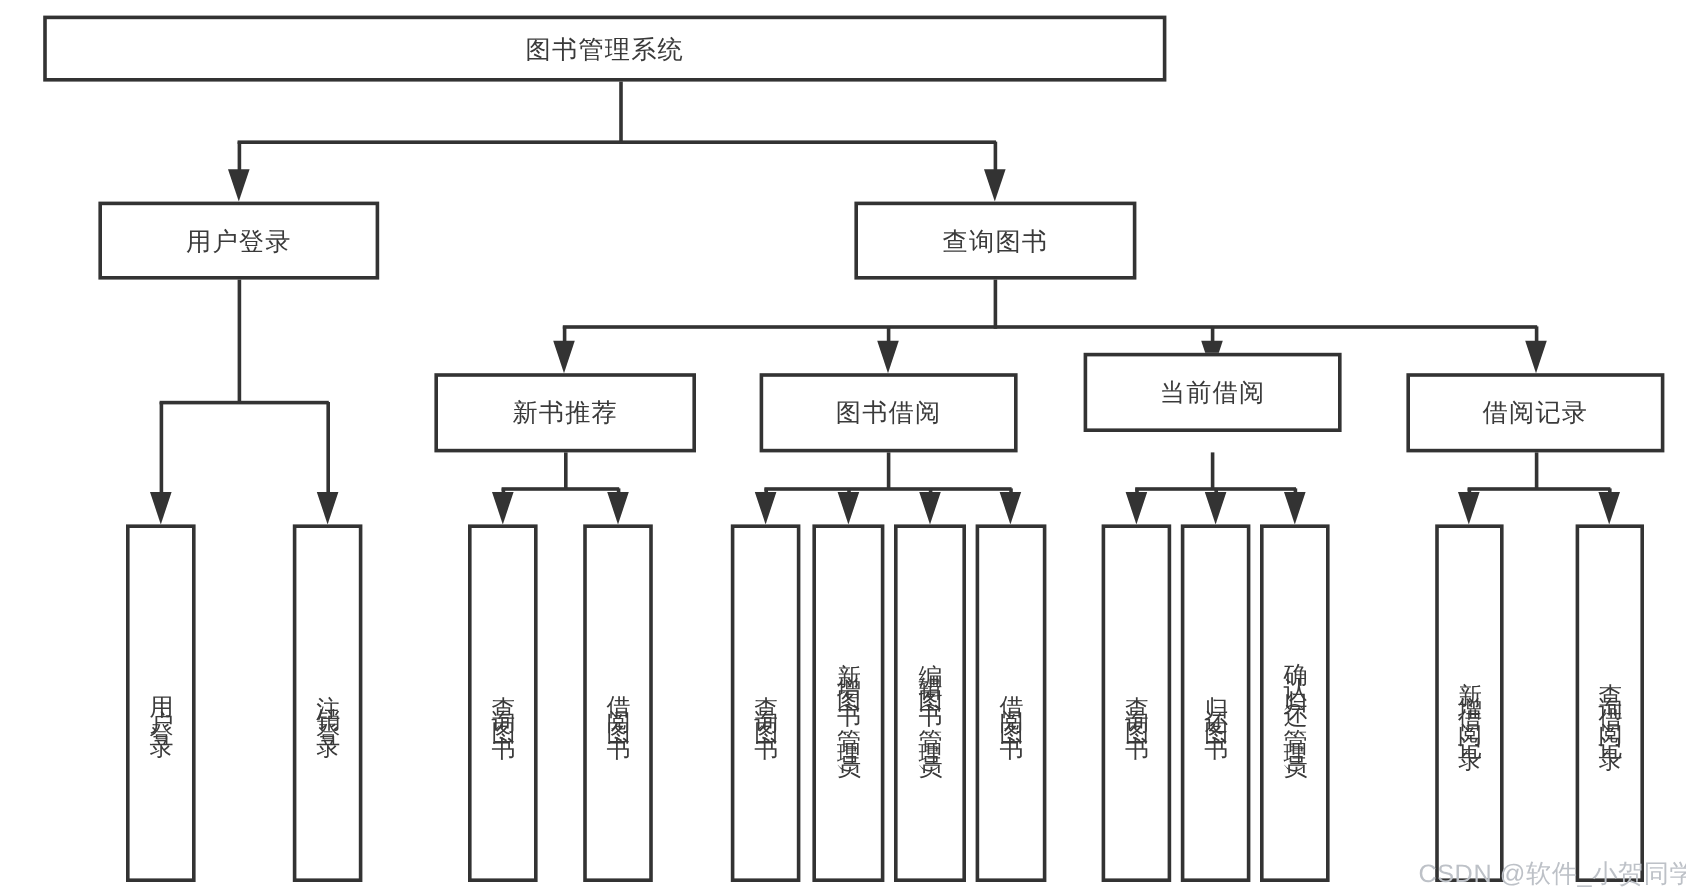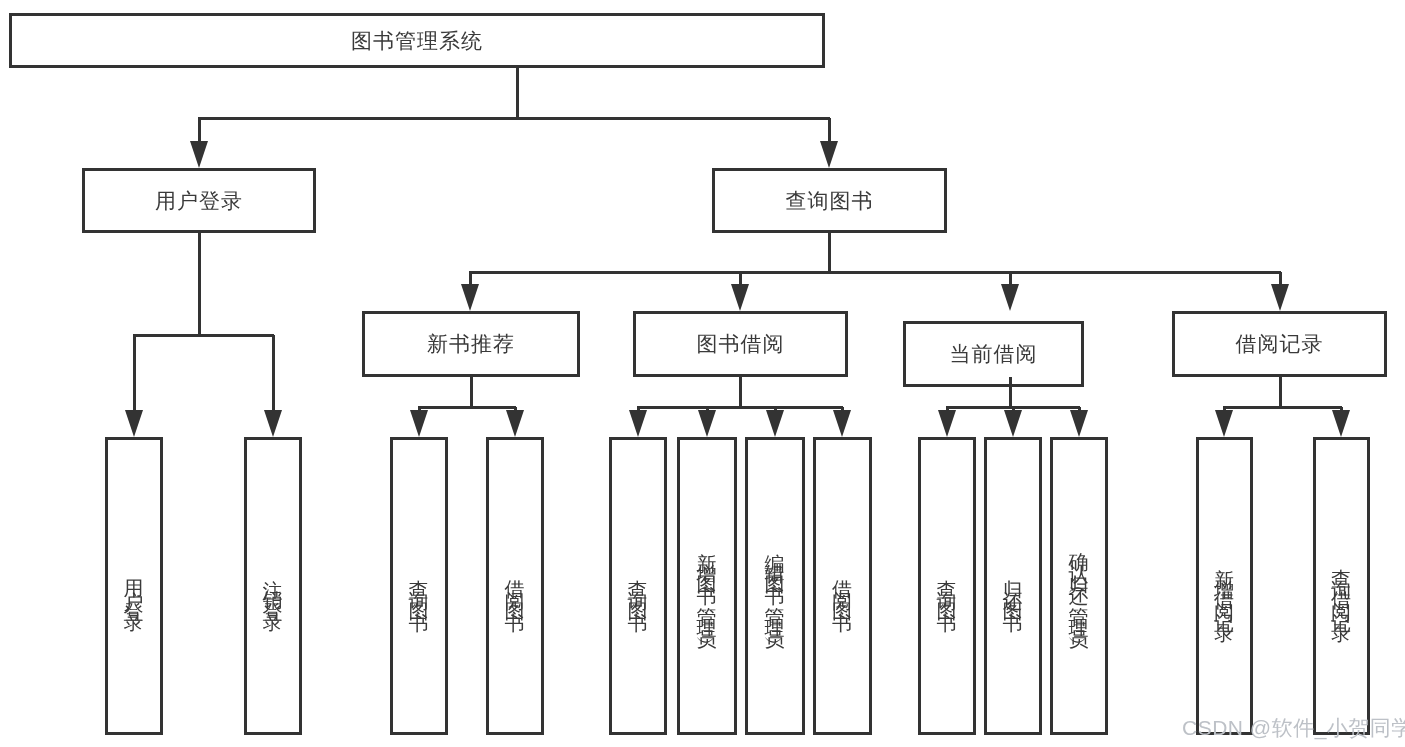"图书管理系统" div.box { left: 9px -> 36px; width: 816px -> 936px }
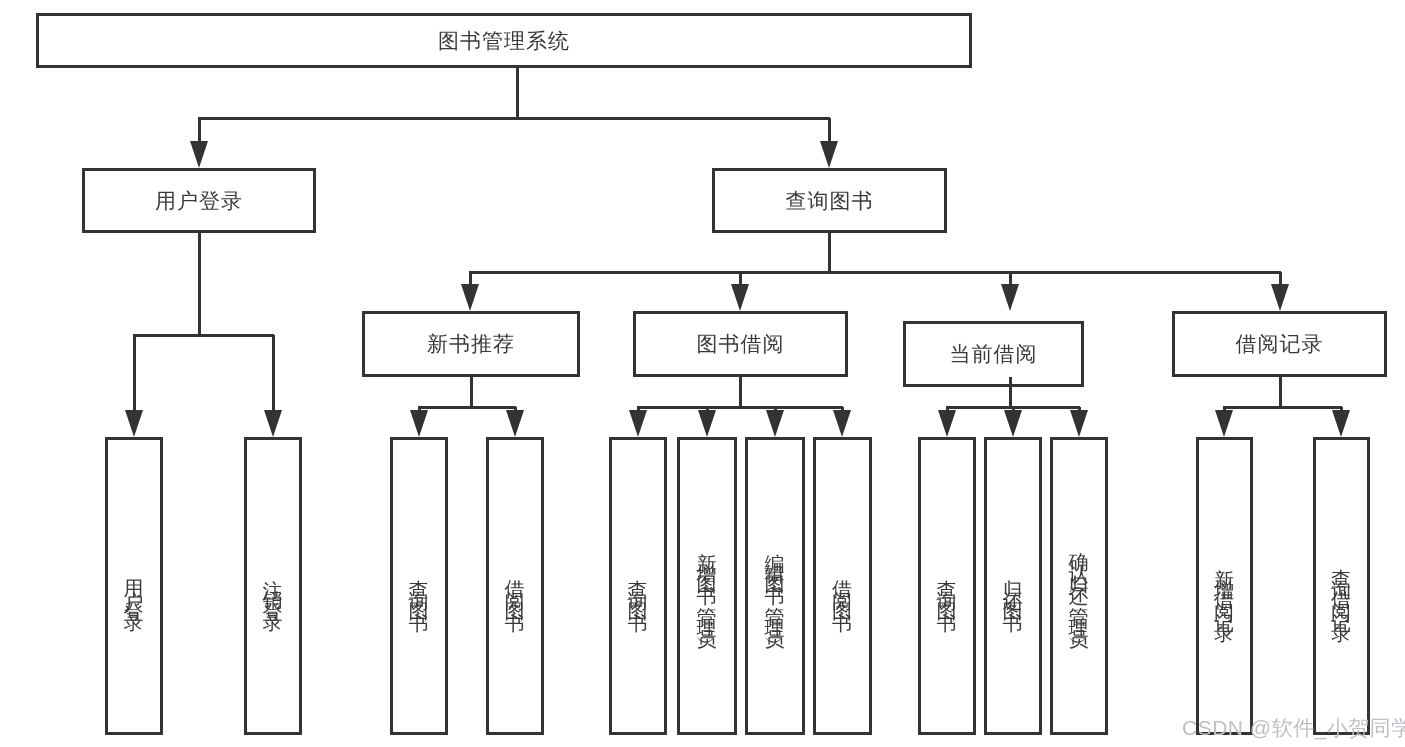"当前借阅" div.box { top: 321px -> 294px; width: 181px -> 215px }
